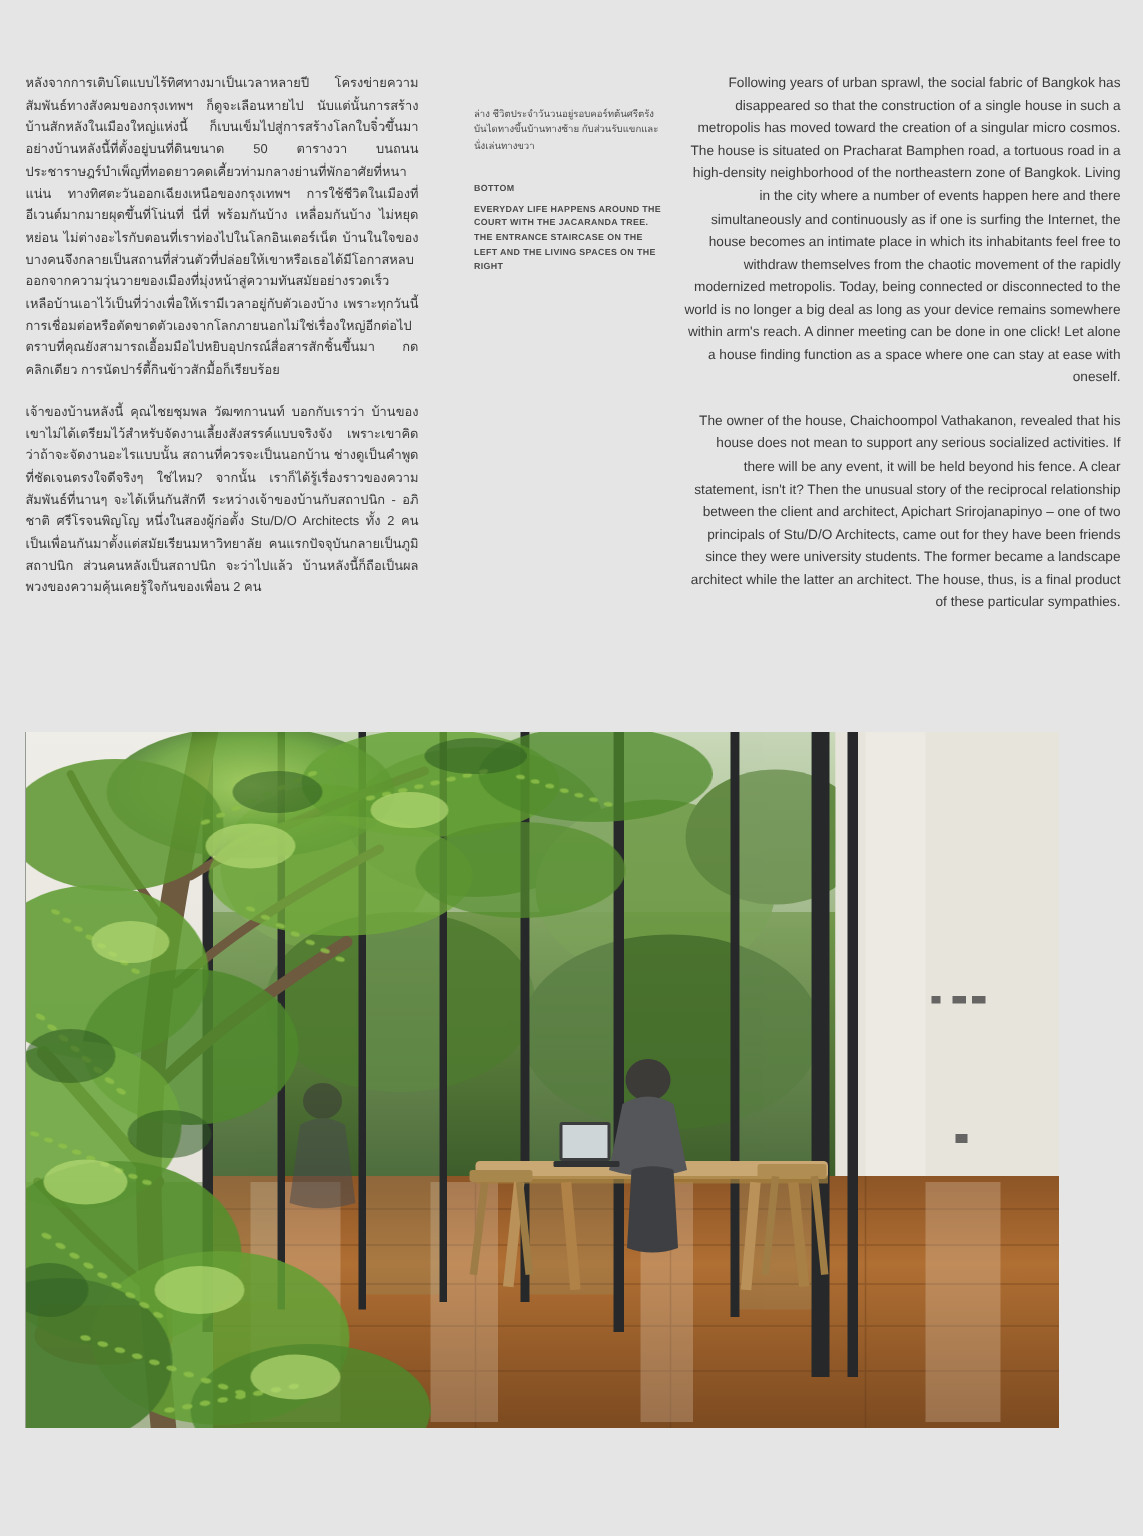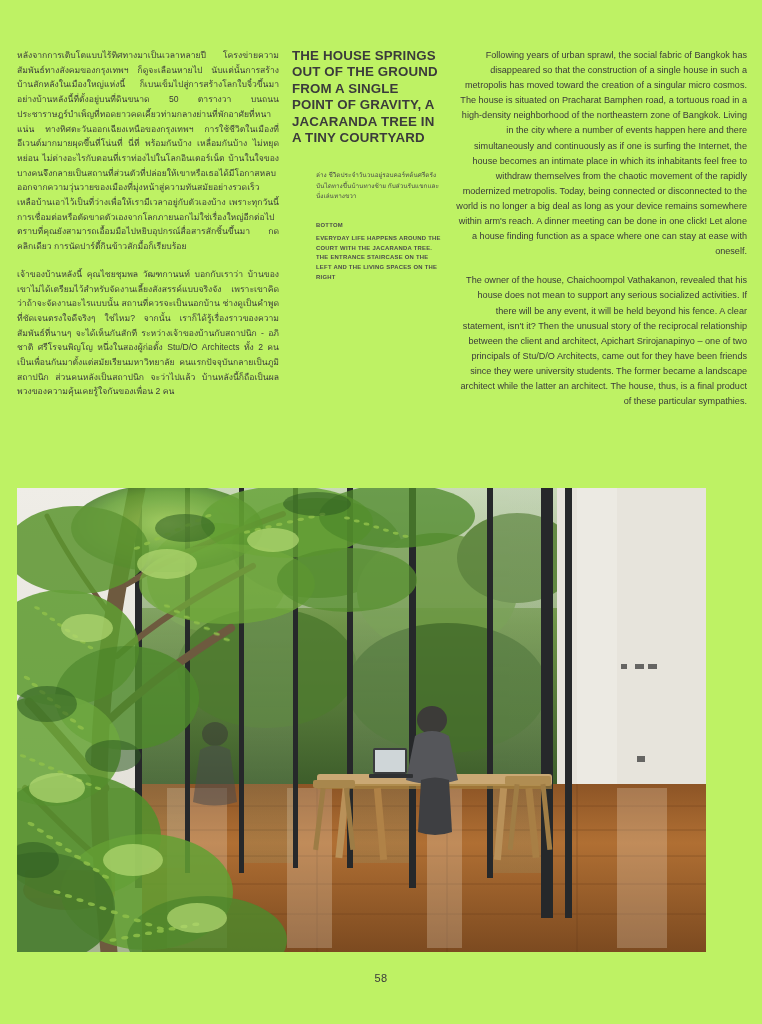"หลังจากการเติบโตแบบไร้ทิศทางมาเป็นเวลาหล" .page { background: #bef264 -> #e5e5e5 }
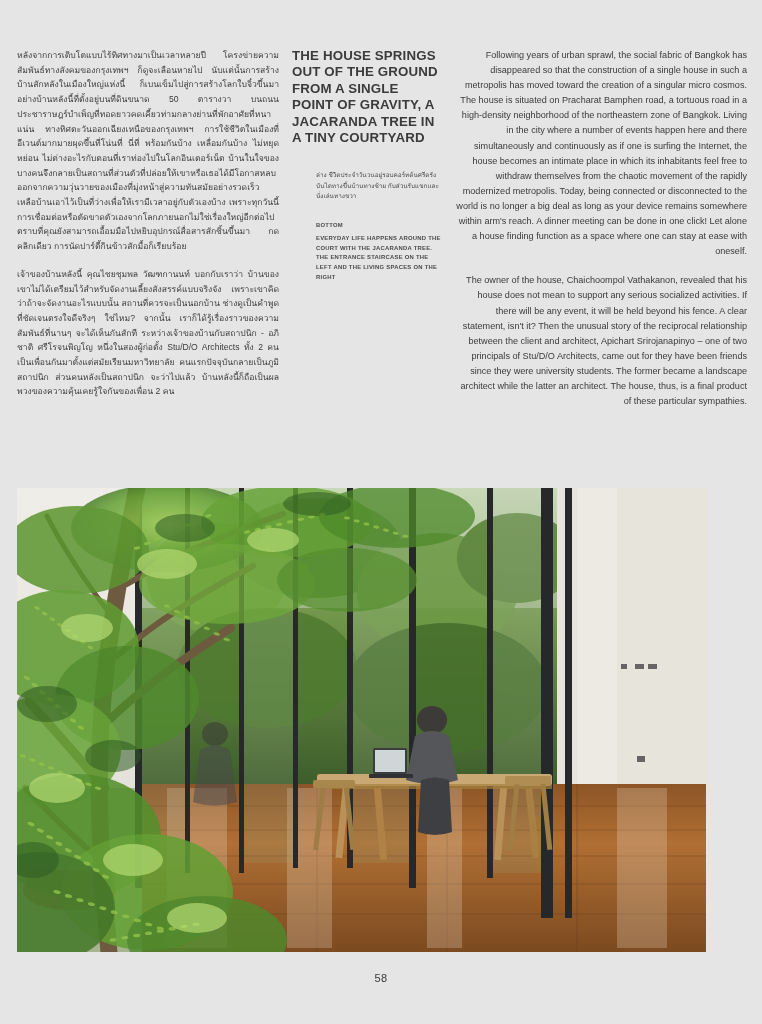"THE HOUSE SPRINGS OUT OF" h1.headline { html: <h1>THE HOUSE SPRINGS OUT OF THE GROUND FROM A SINGLE POINT OF GRAVITY, A JACARANDA TREE IN A TINY COURTYARD</h1> -> none }
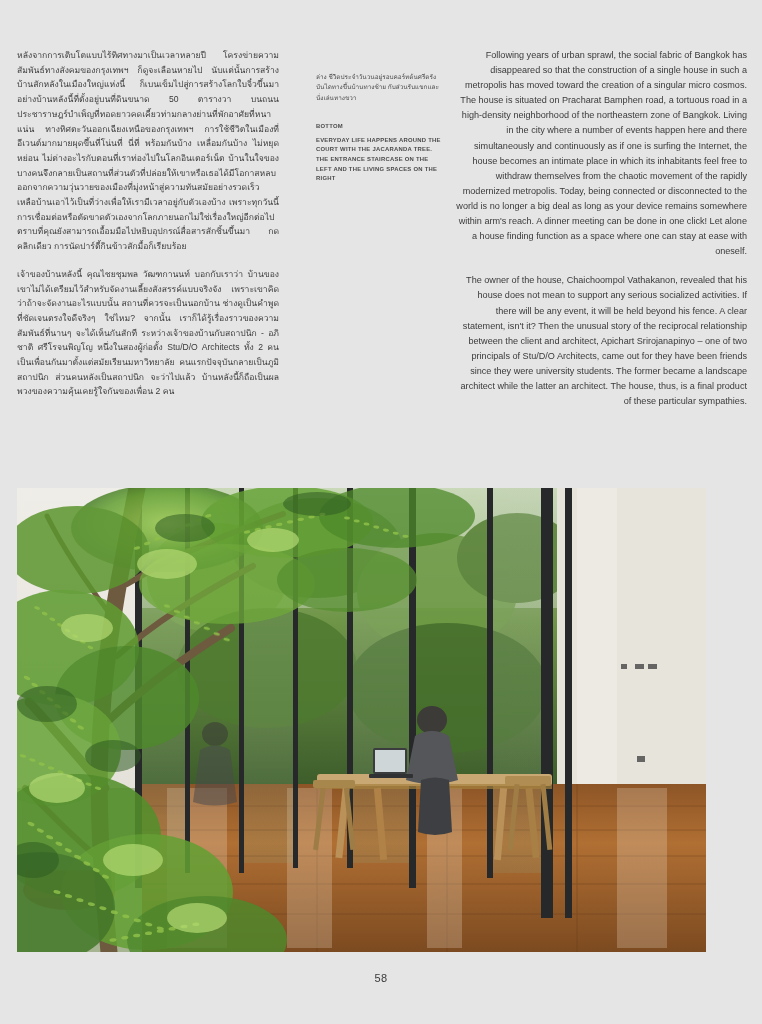"58" div.folio { html: <div>58</div> -> none }
